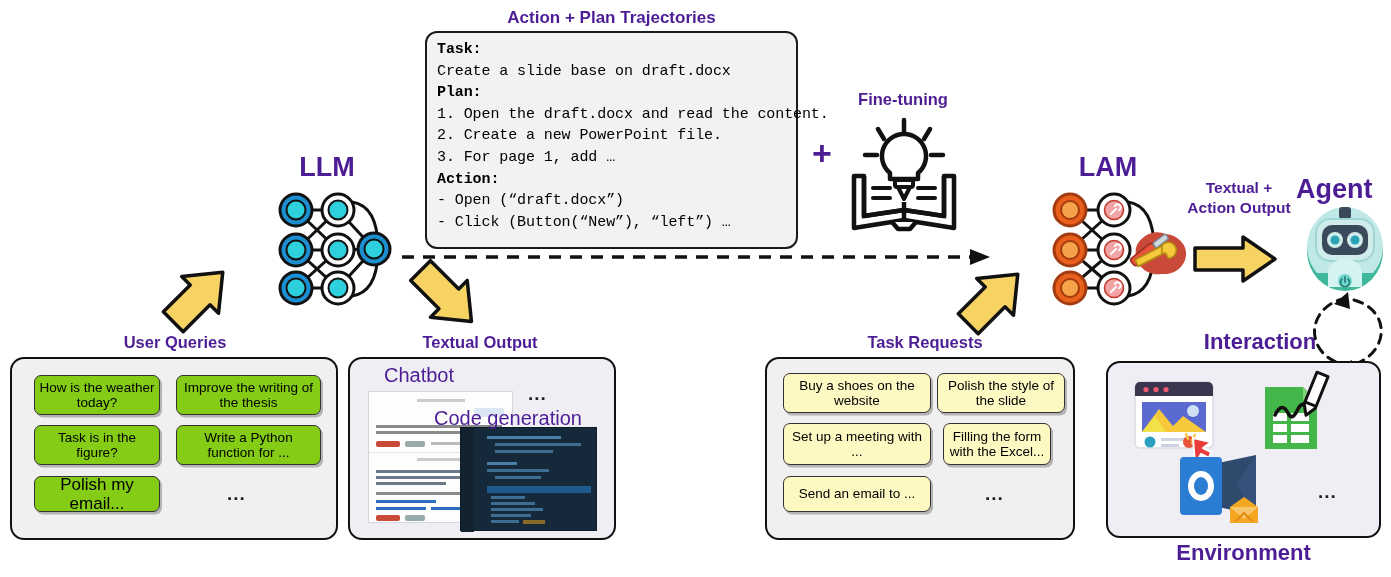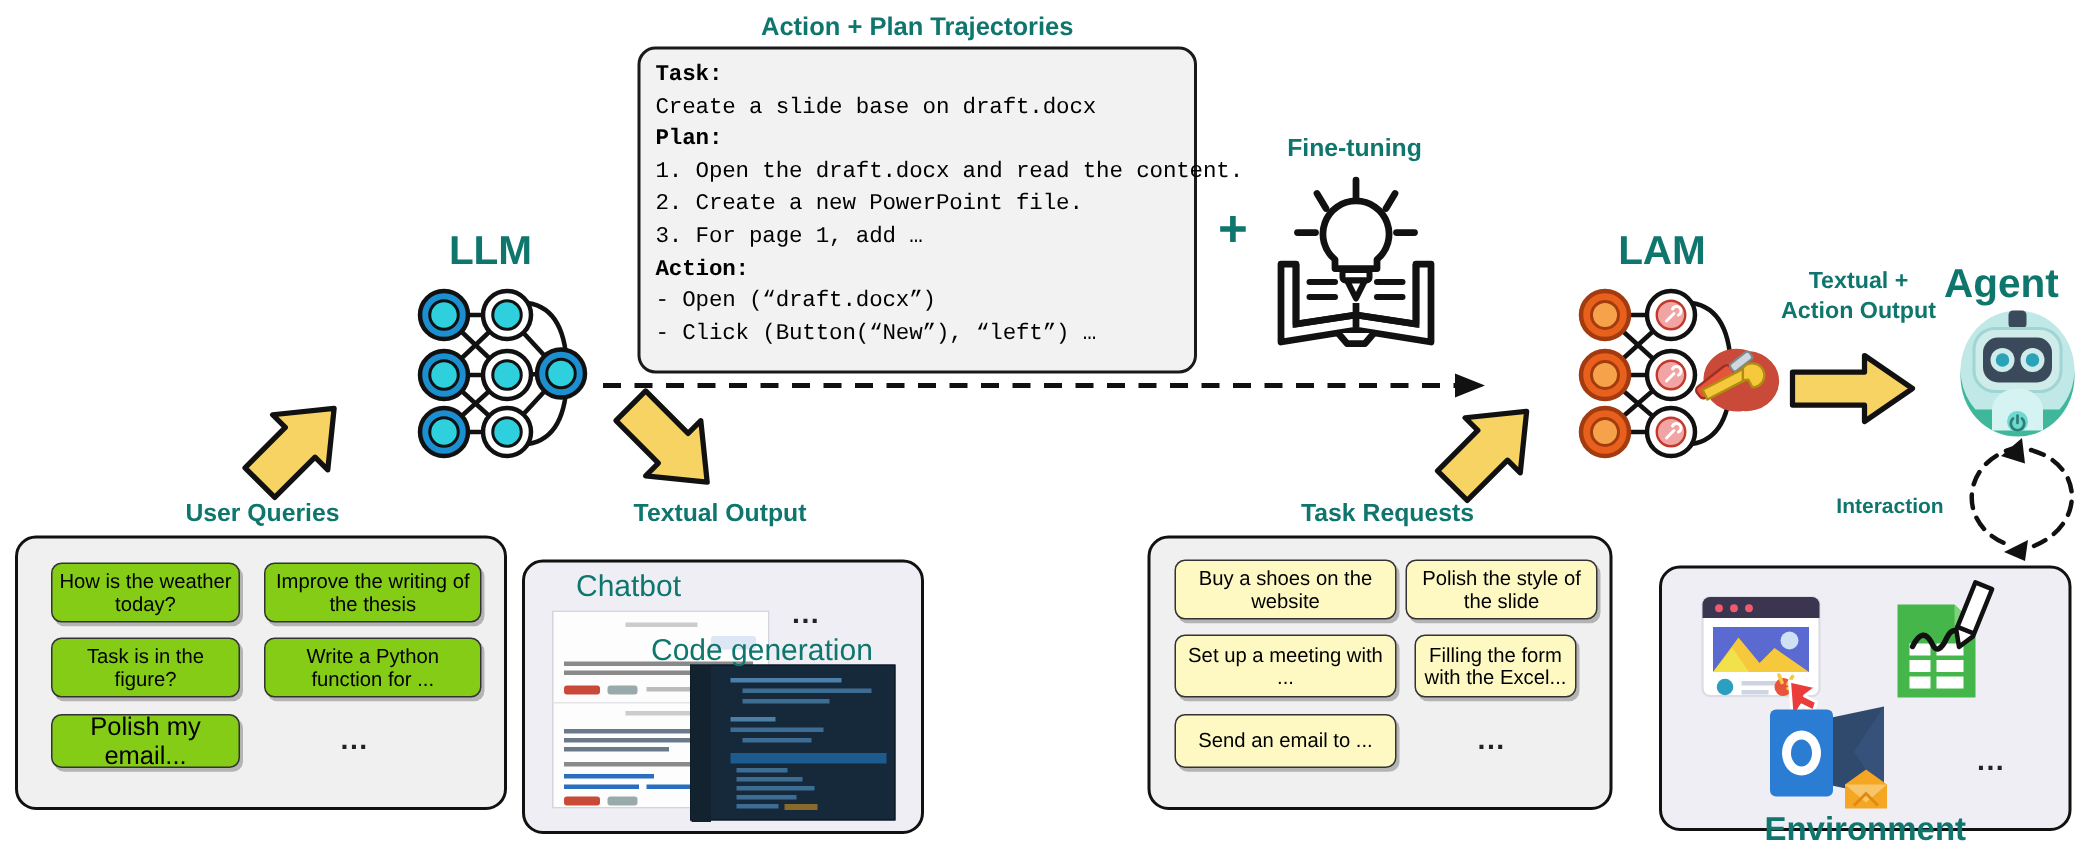"Action + Plan Trajectories" .heading { color: #0f766e -> #4c1d95 }
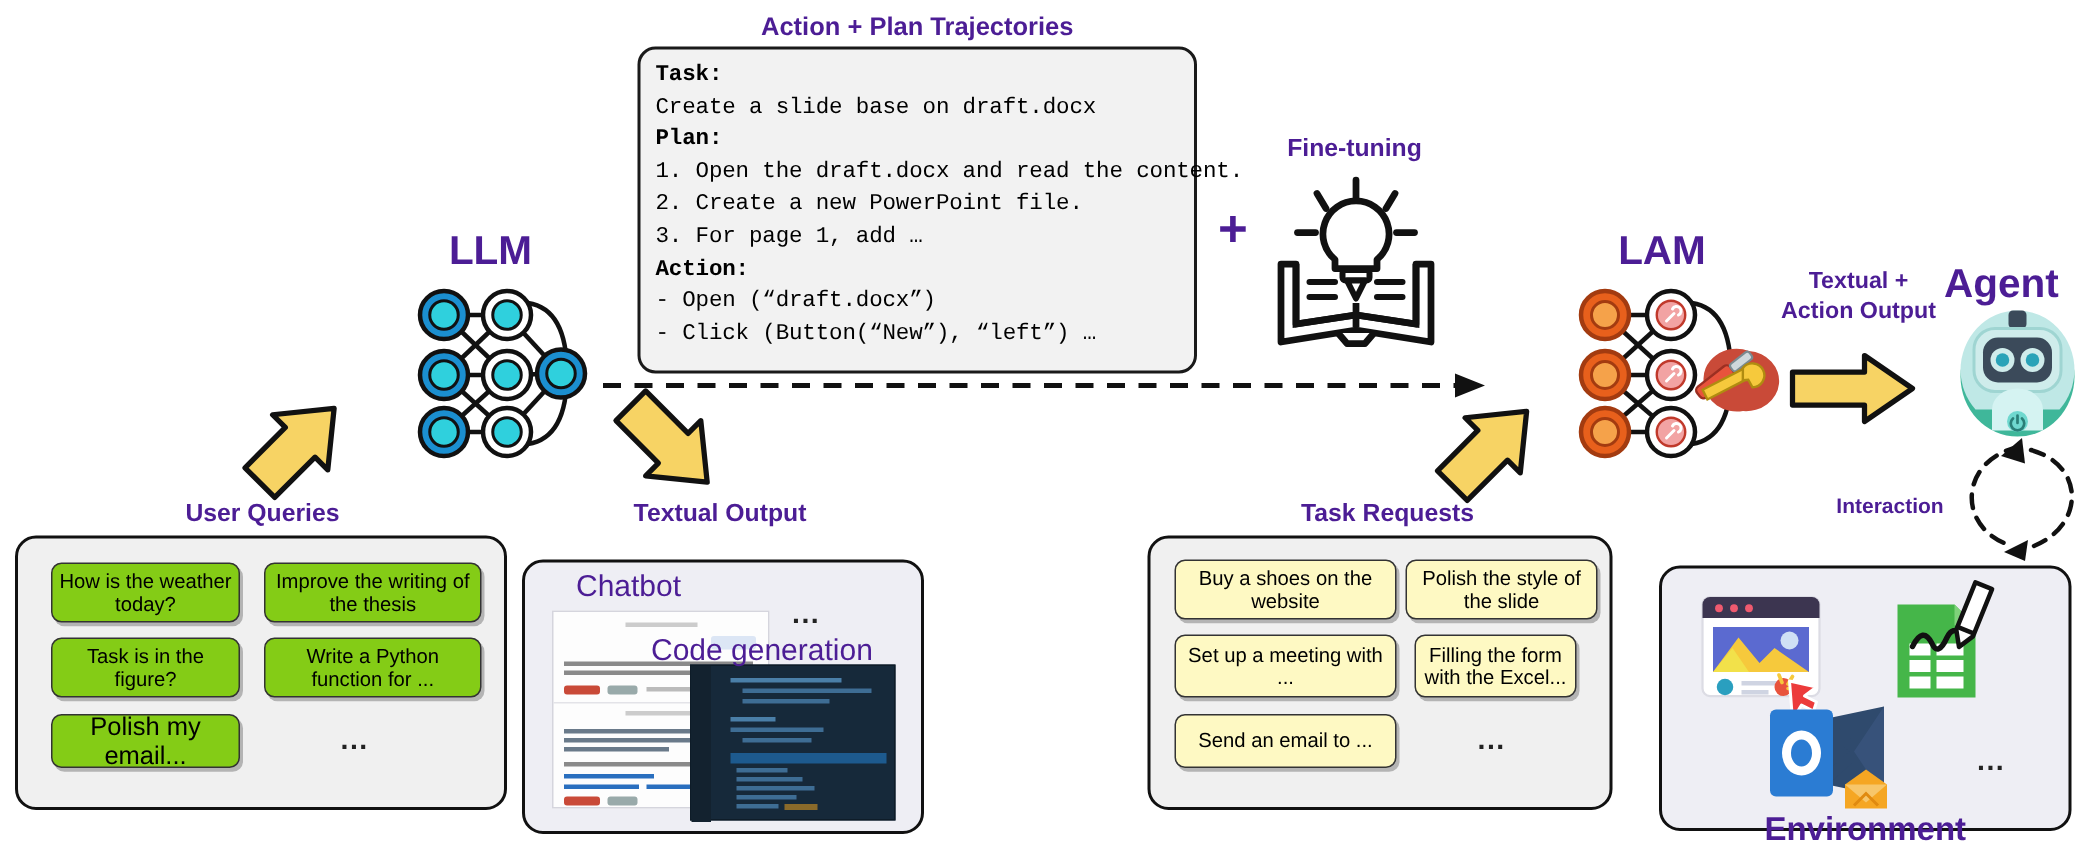"Interaction" div.abs { font-size: 14px -> 22px }
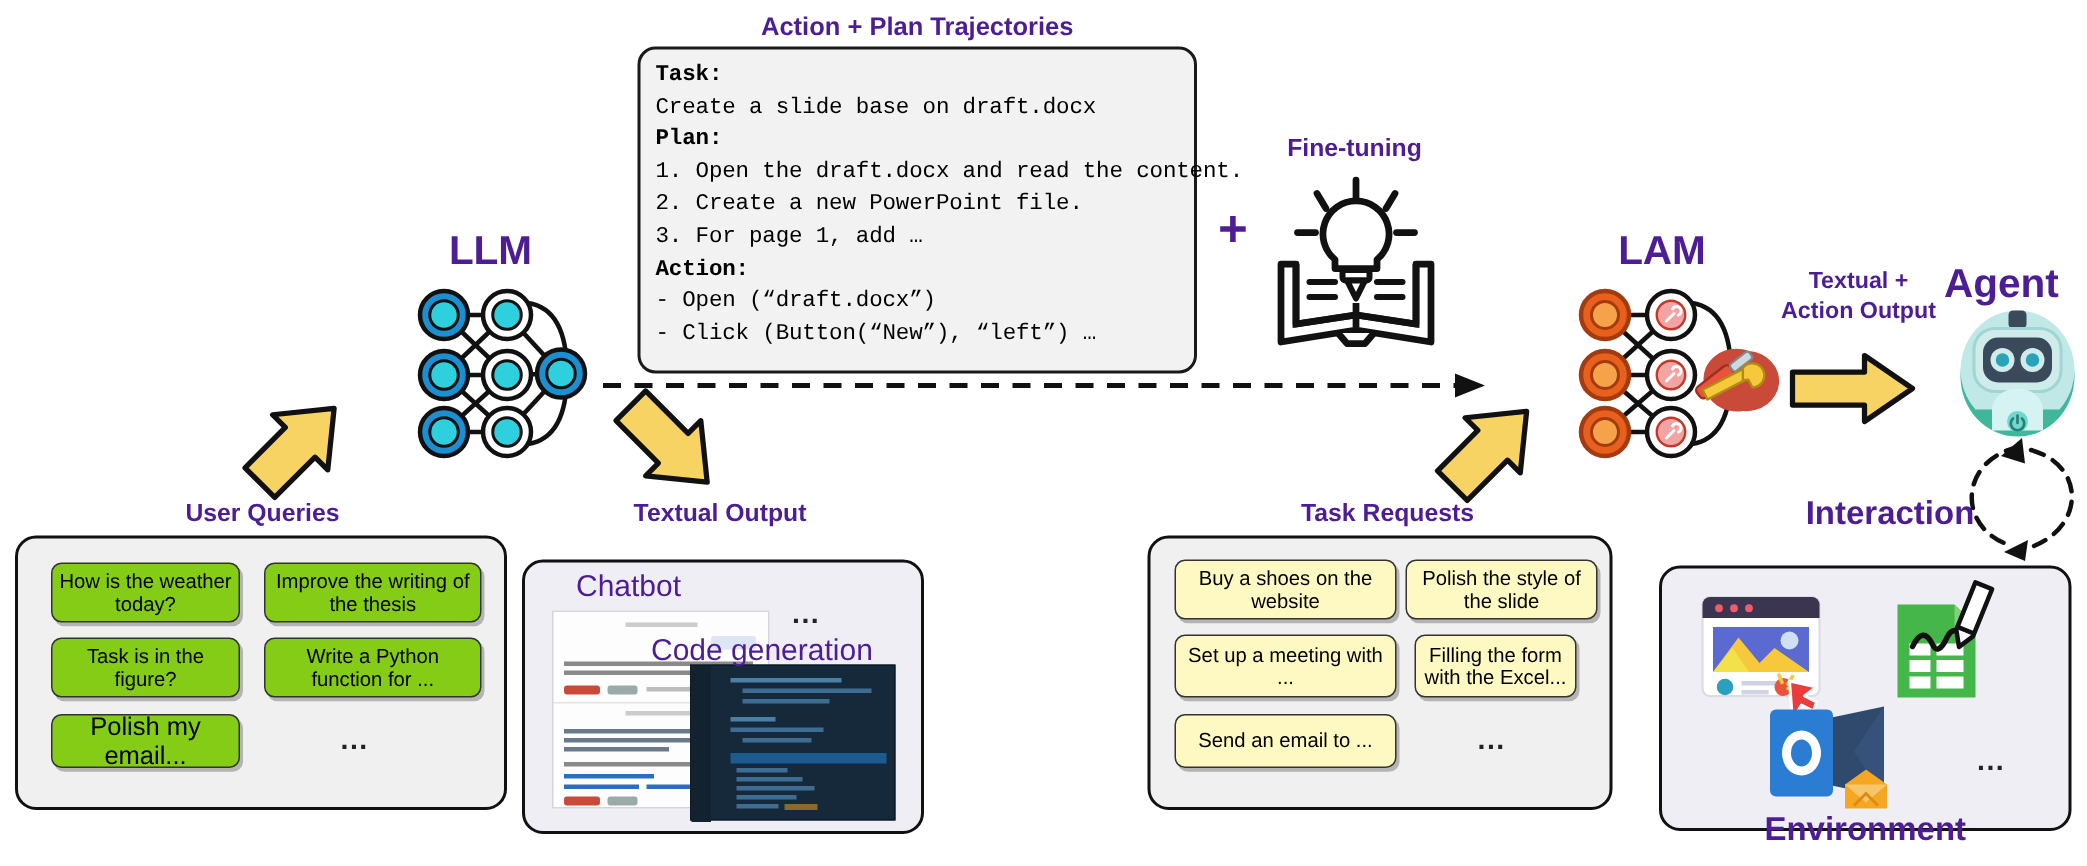"Chatbot" .panel-lav { margin-top: 16px -> none }
